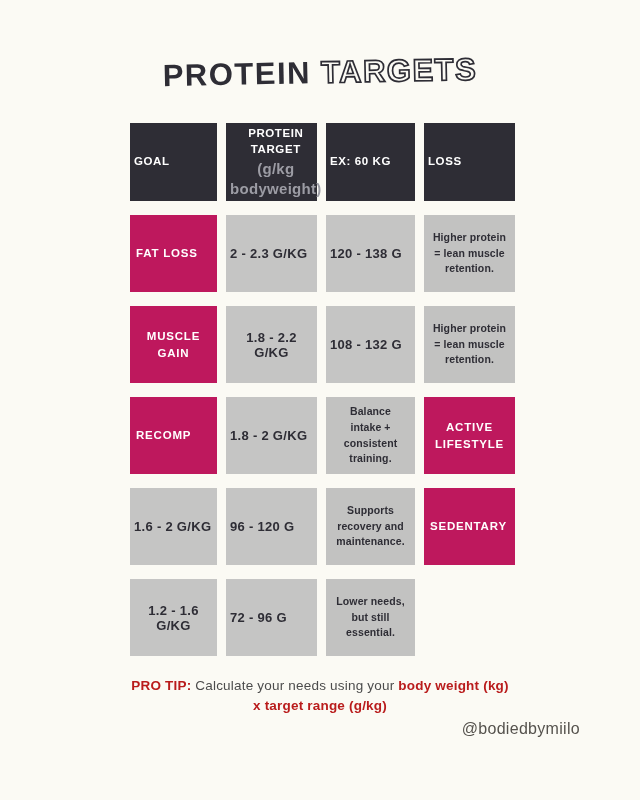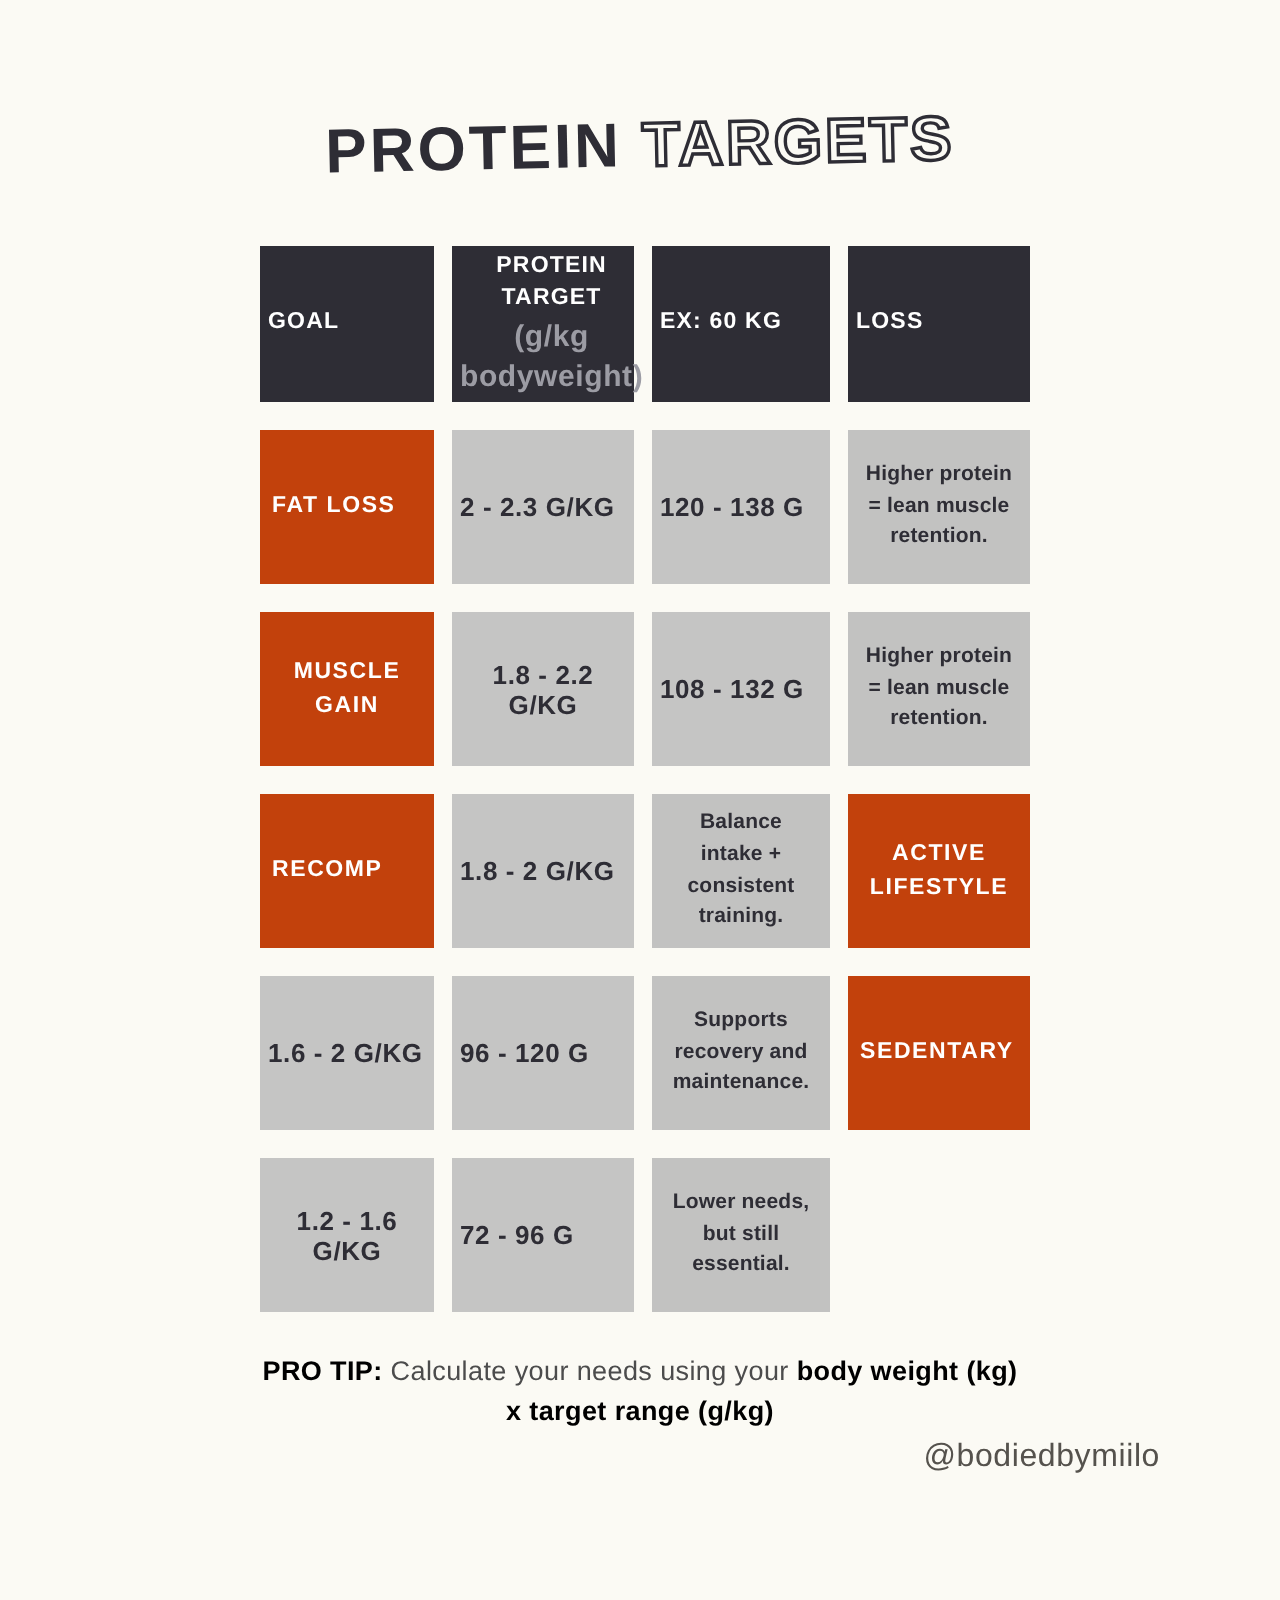"FAT LOSS" .cell.goal { background: #c2410c -> #be185d }
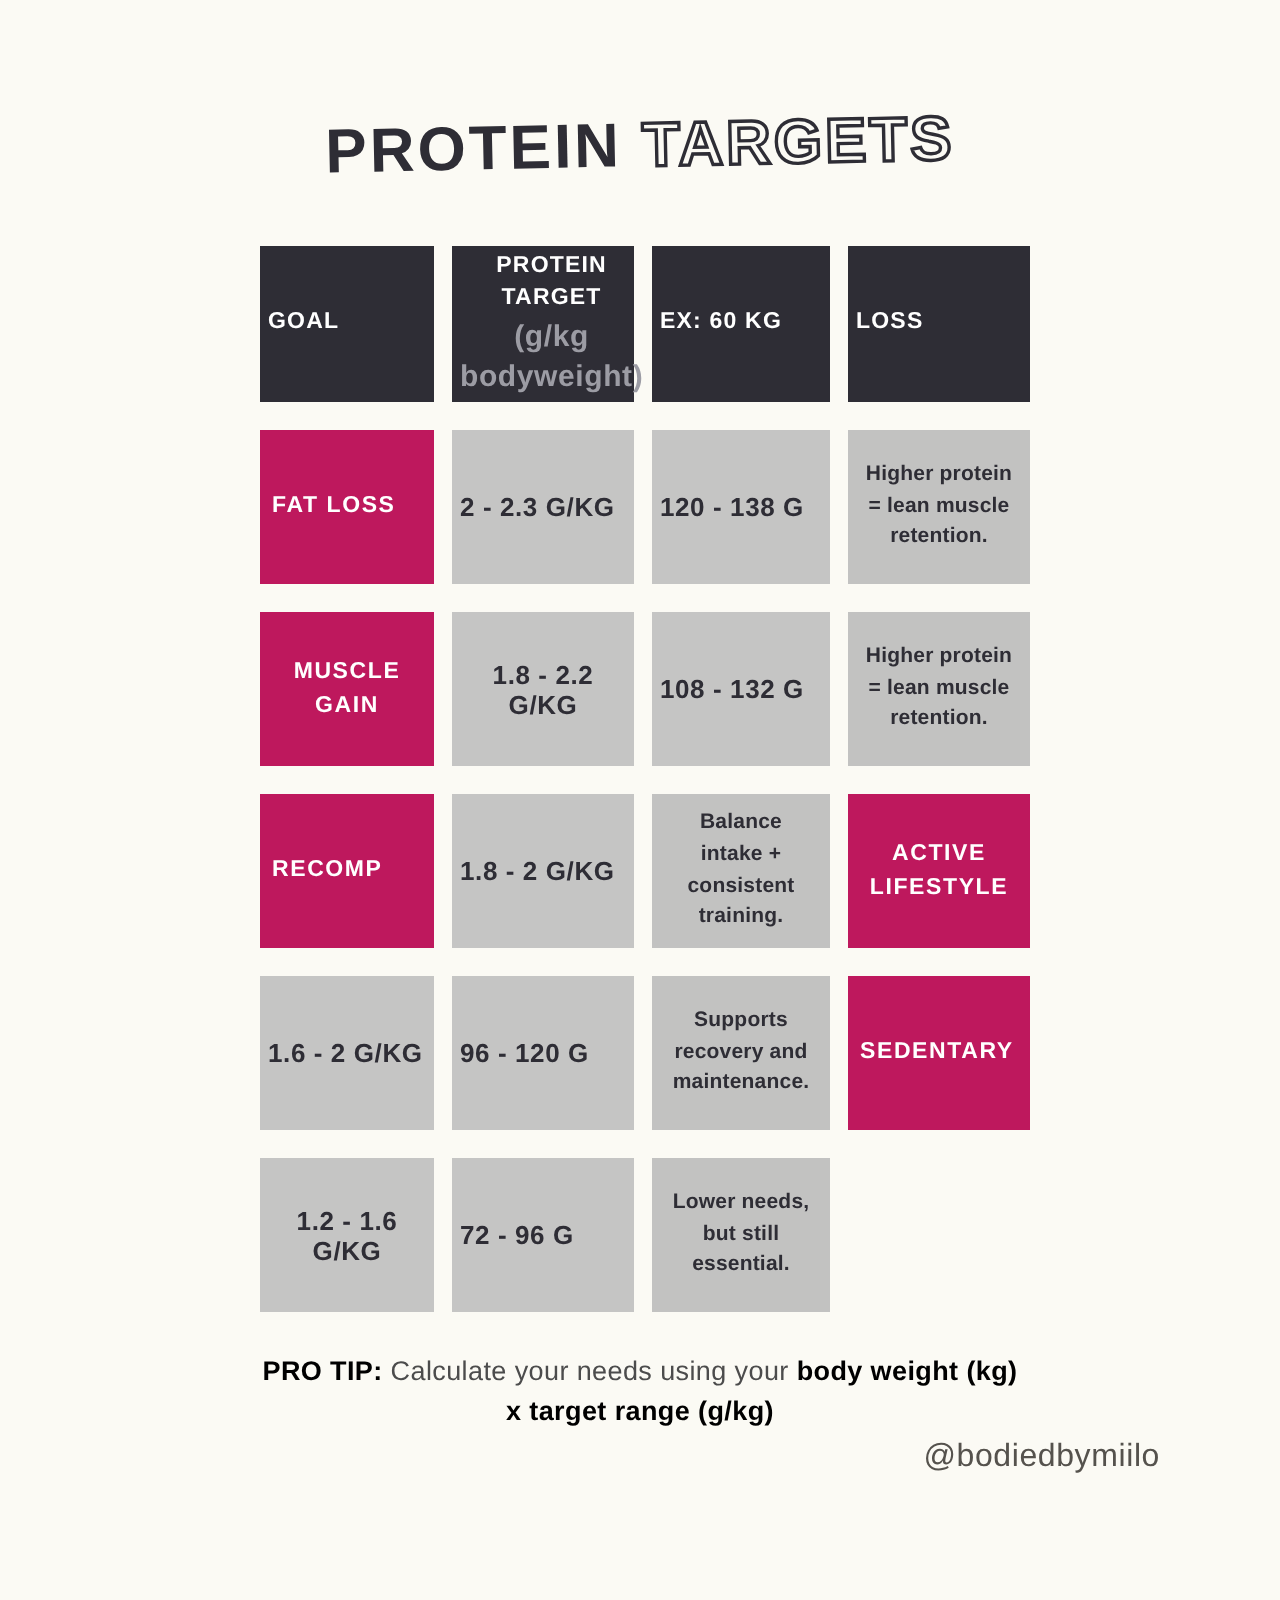"PRO TIP:" .protip b { color: #000000 -> #b91c1c }
